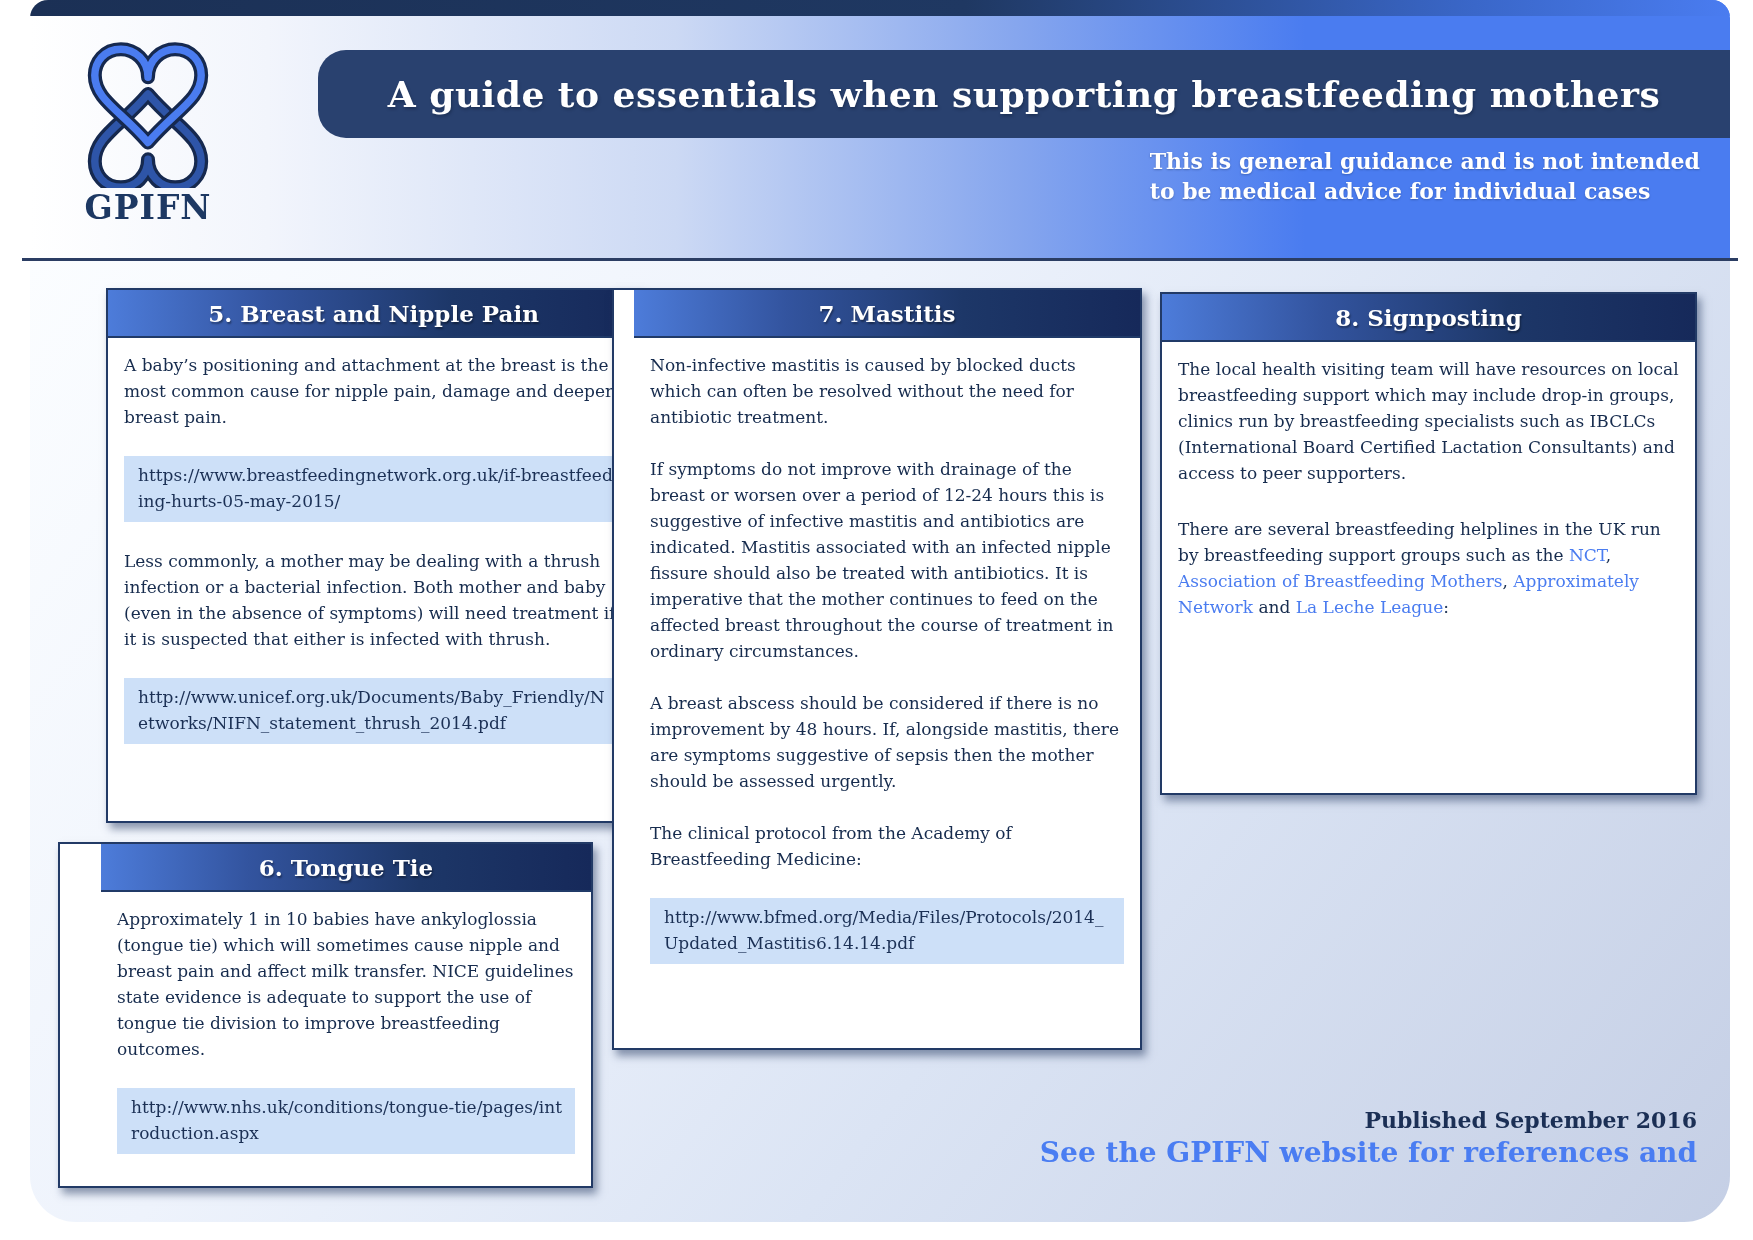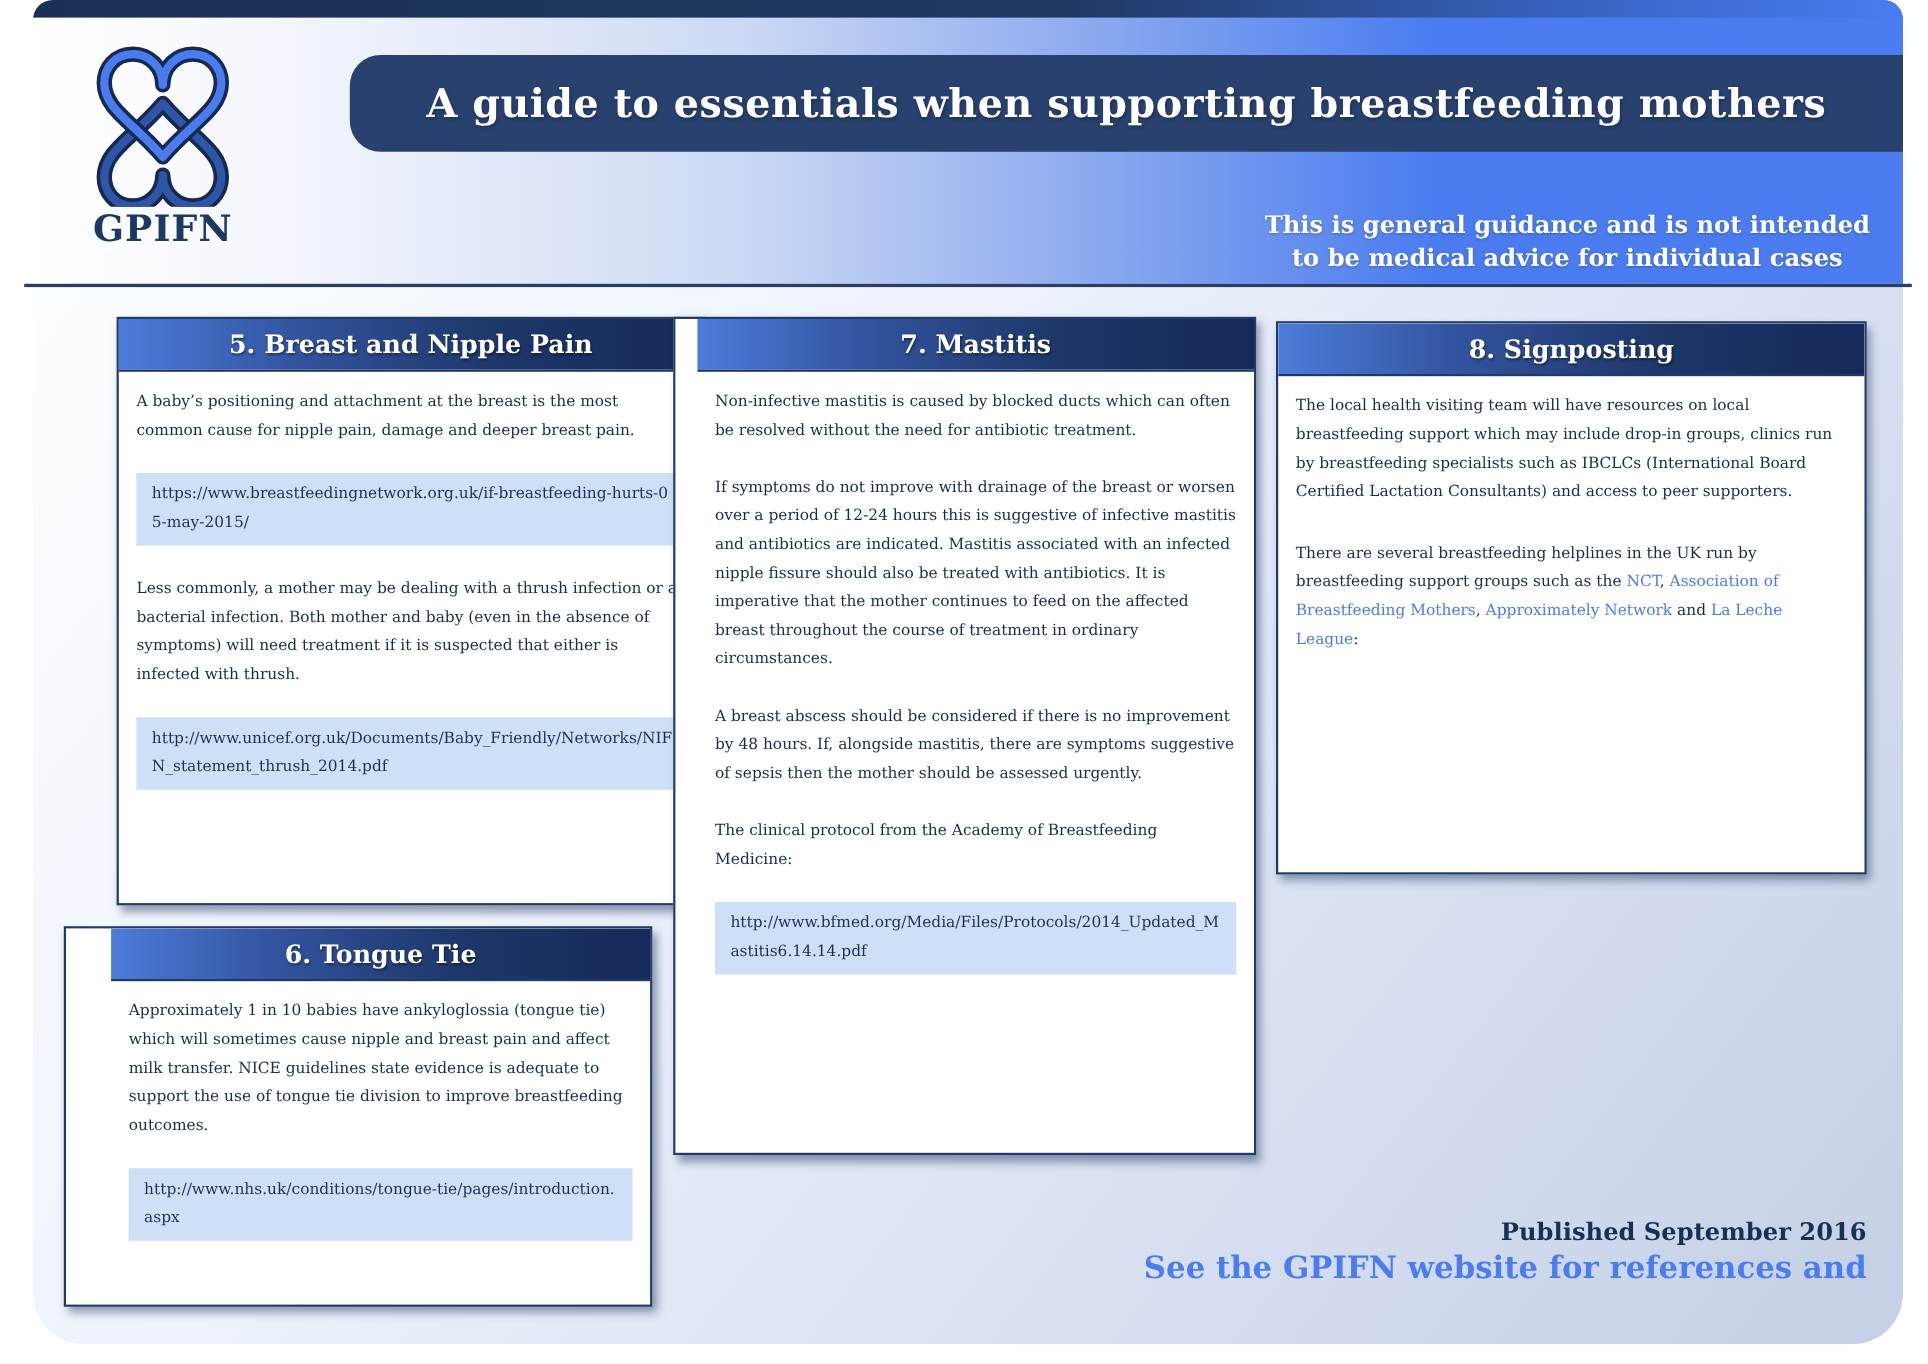"This is general guidance and" .disclaimer { margin-top: 44px -> none; text-align: center -> left }
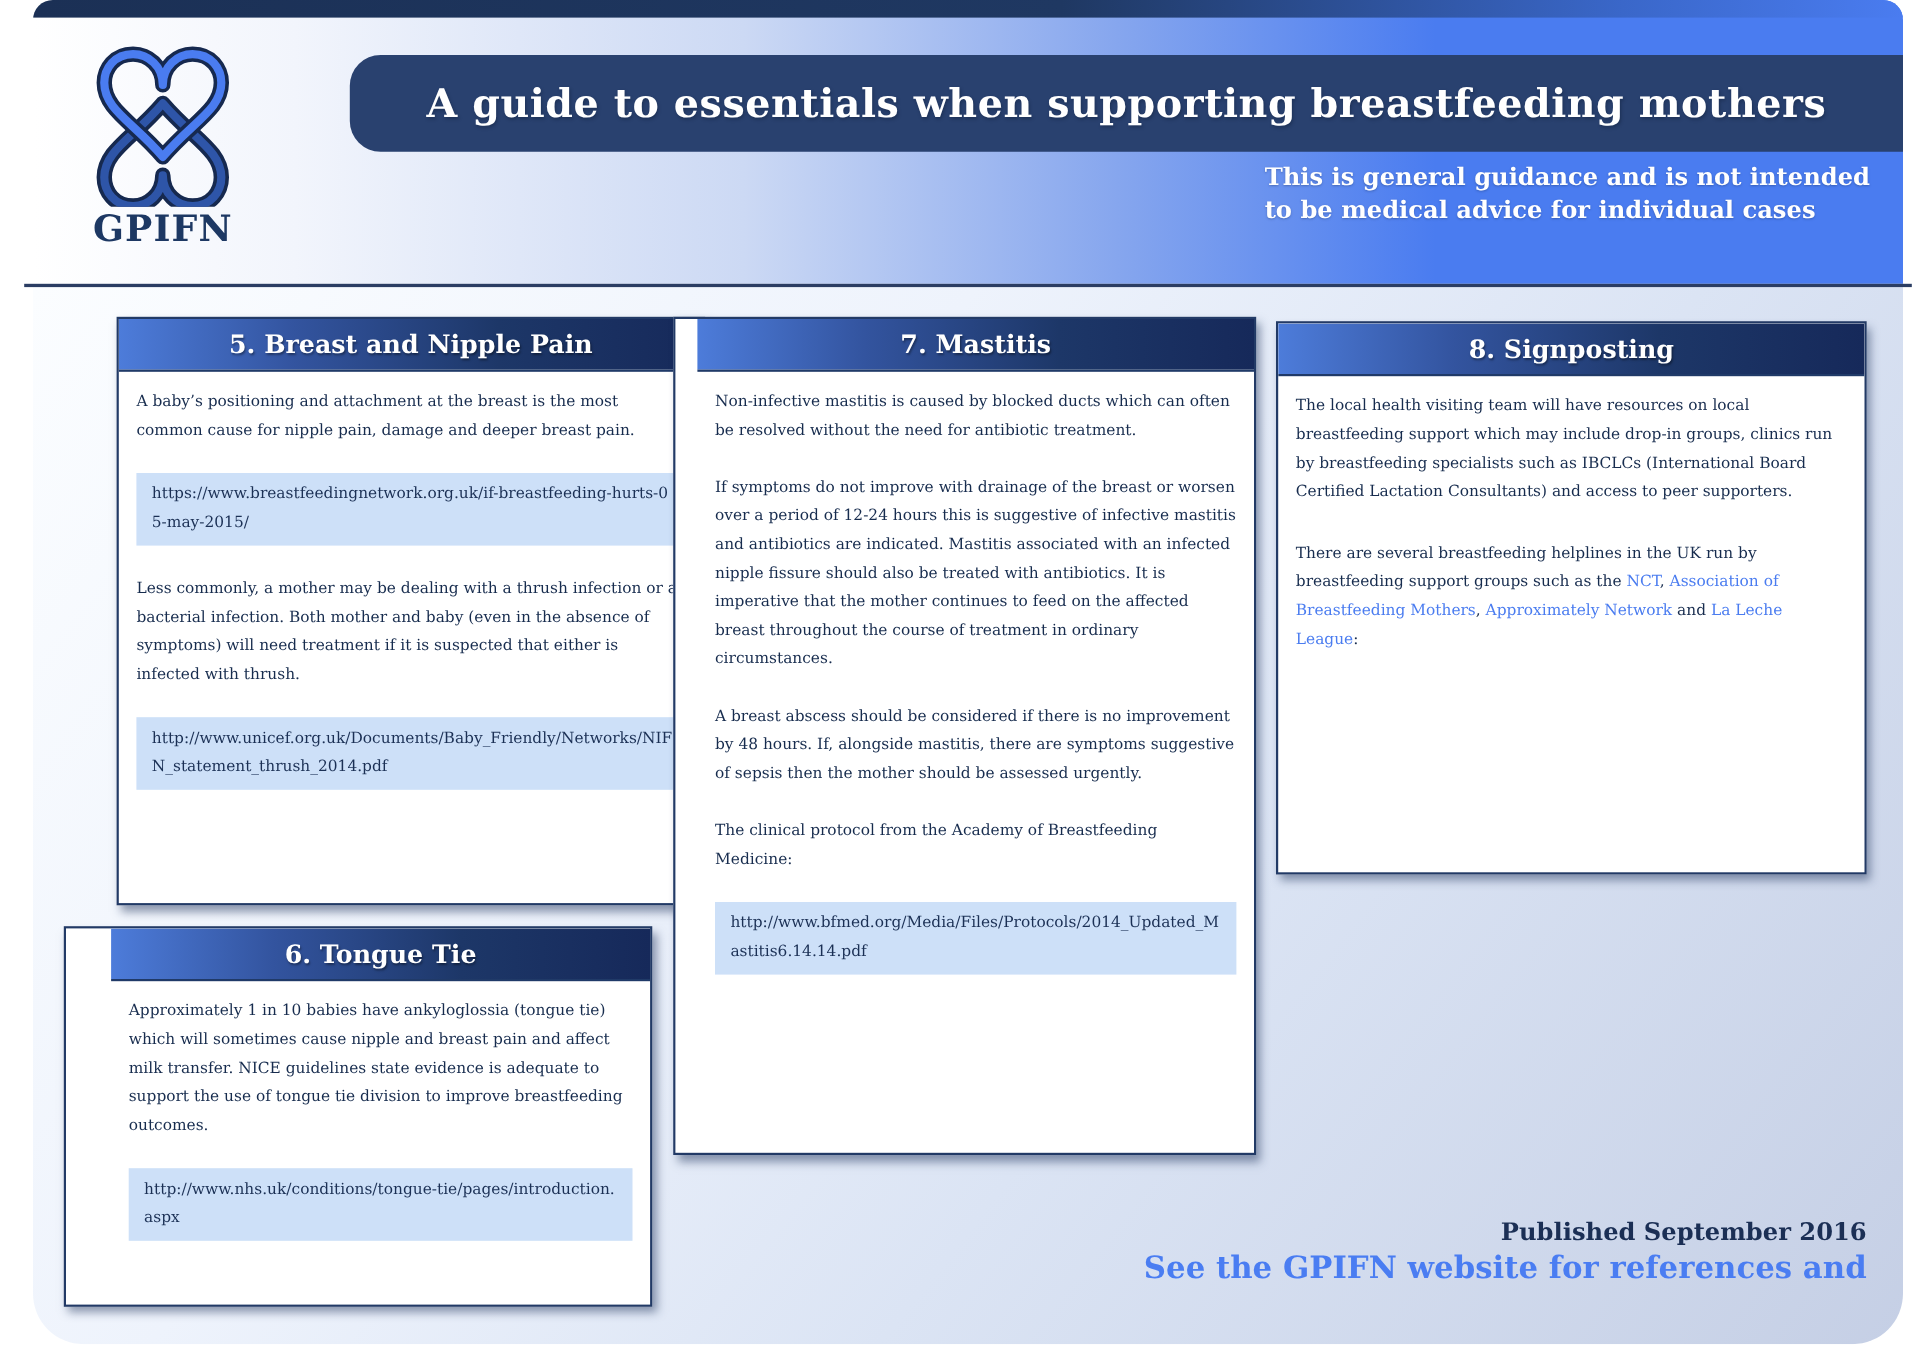"A baby’s positioning and attachment" .card-body { font-size: 14px -> 17px }
